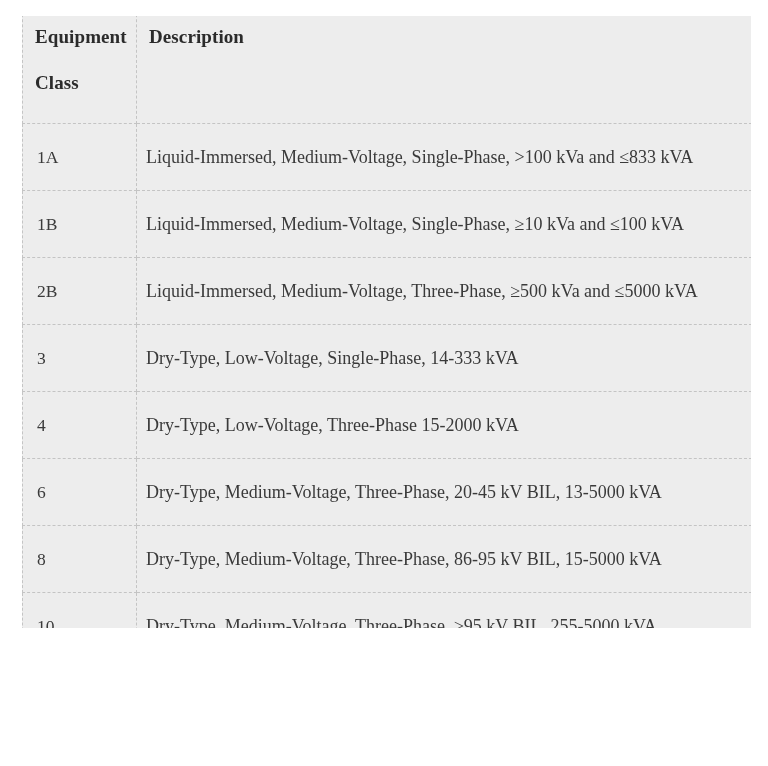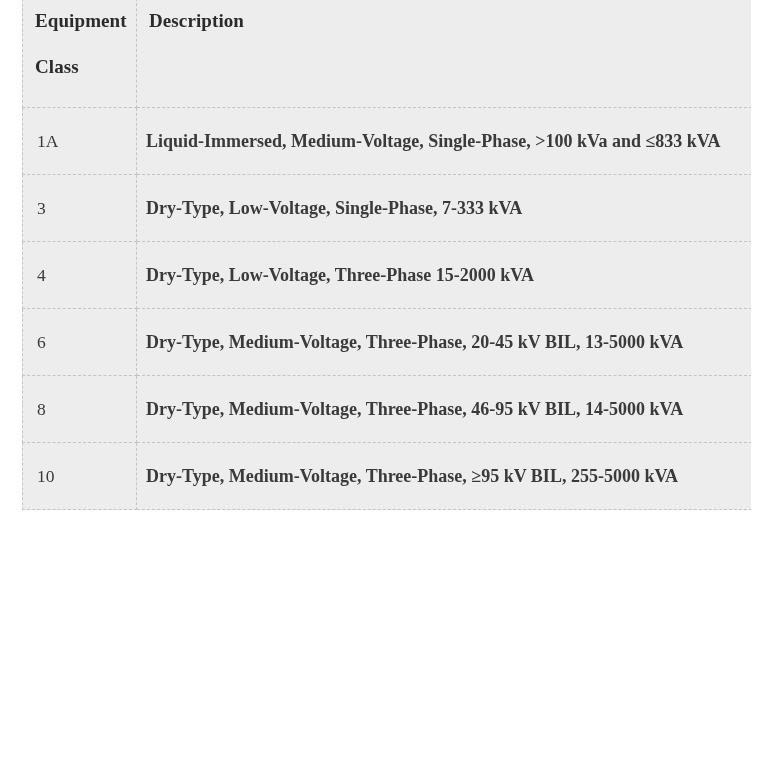"Equipment" #doc-viewport { top: 0 -> 16px }
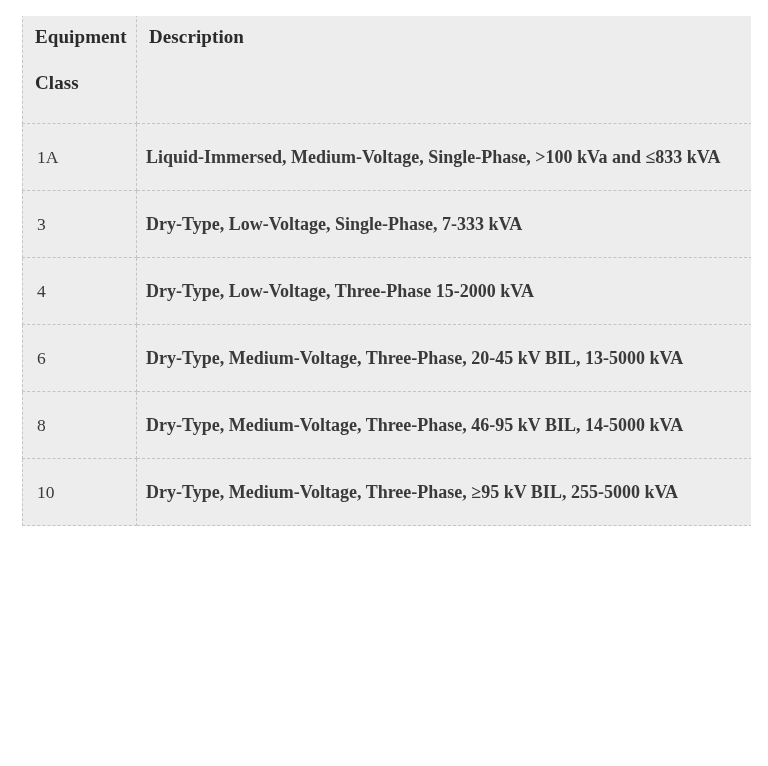"Liquid-Immersed, Medium-Voltage," #equipment-table tbody td.desc-cell { font-weight: bold -> none }
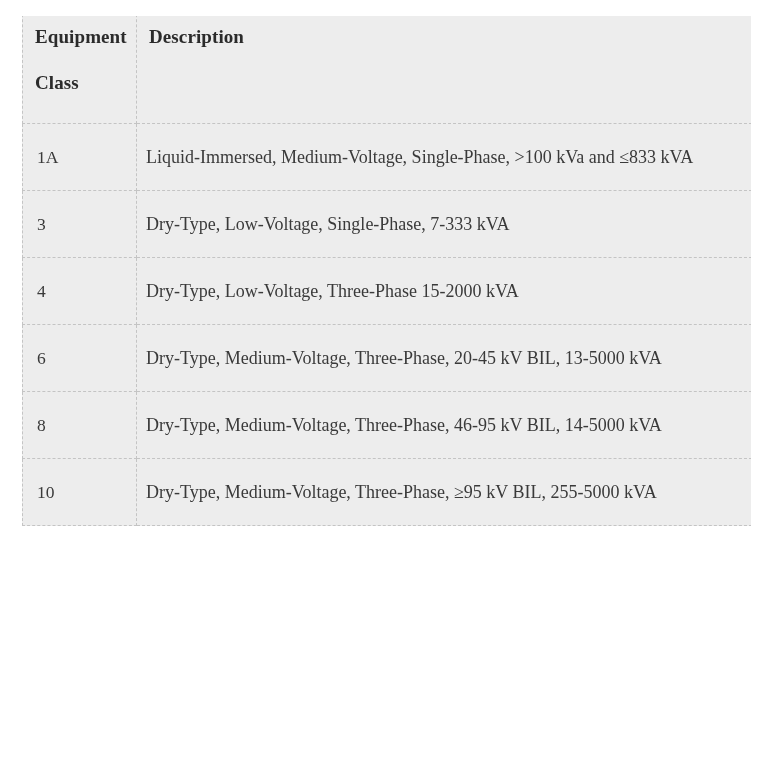"1B" tr { html: none -> <tr> <td>1B</td> <td>Liquid-Immersed, Medium-Voltage, Single-Phase, ≥10 kVa and ≤100 kVA</td> </tr> }
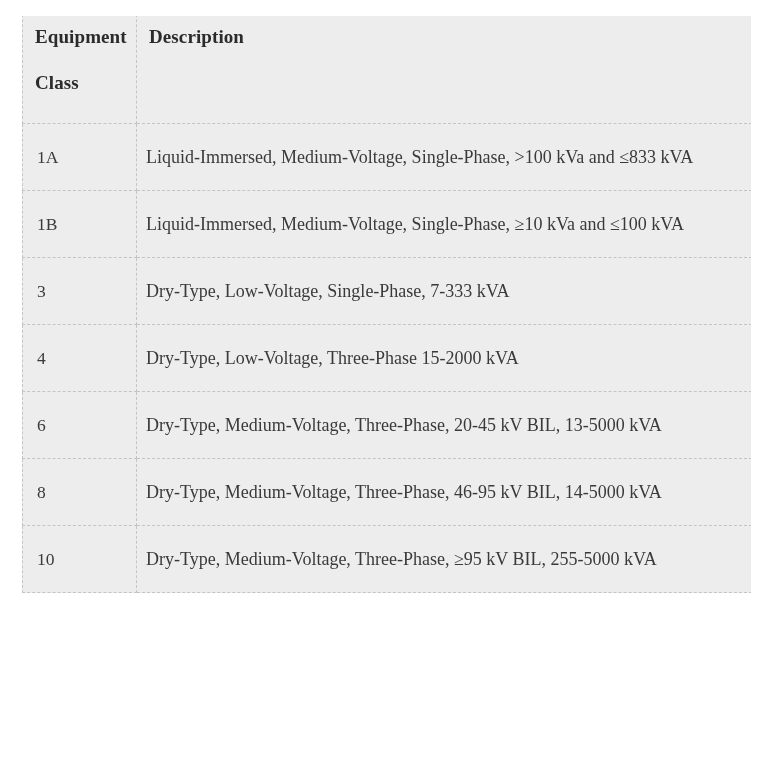"2B" tr { html: none -> <tr> <td>2B</td> <td>Liquid-Immersed, Medium-Voltage, Three-Phase, ≥500 kVa and ≤5000 kVA</td> </tr> }
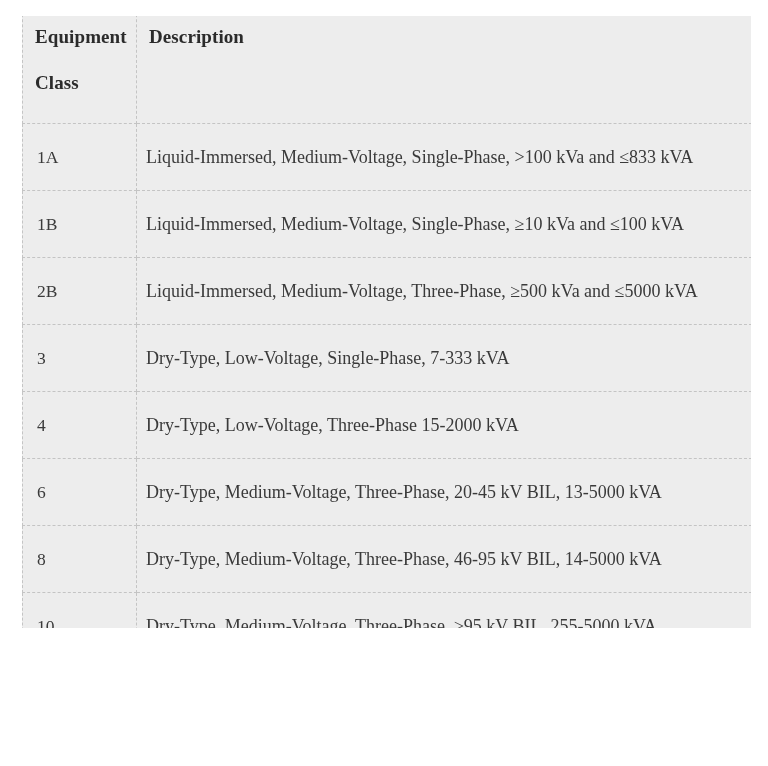"Dry-Type, Low-Voltage, Single-Phase," td.desc-cell { text: 7-333 -> 14-333 }
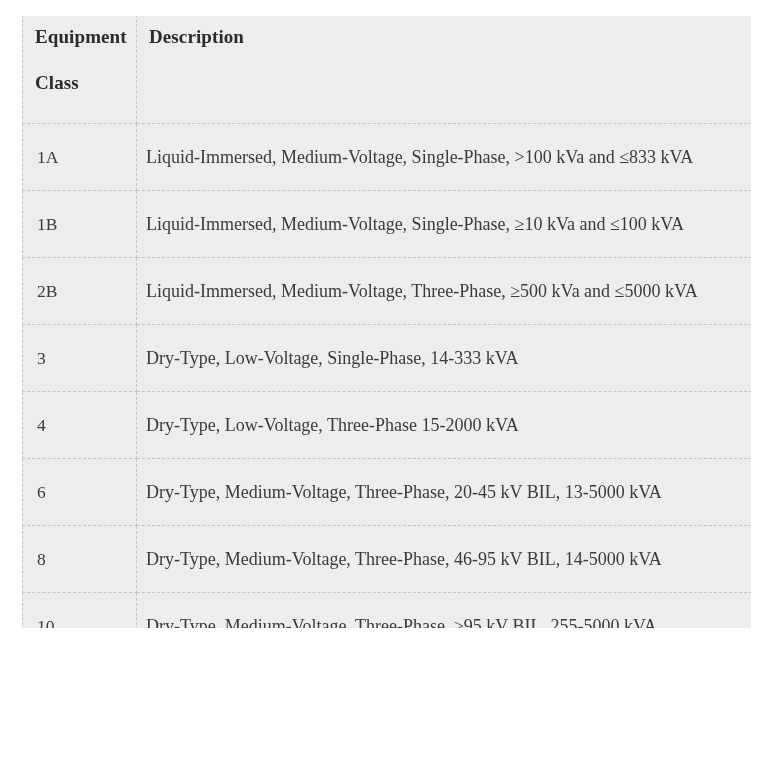"Dry-Type, Medium-Voltage, Three-Phase, 46-95 kV" td.desc-cell { text: 46-95 kV BIL, 14-5000 -> 86-95 kV BIL, 15-5000 }
